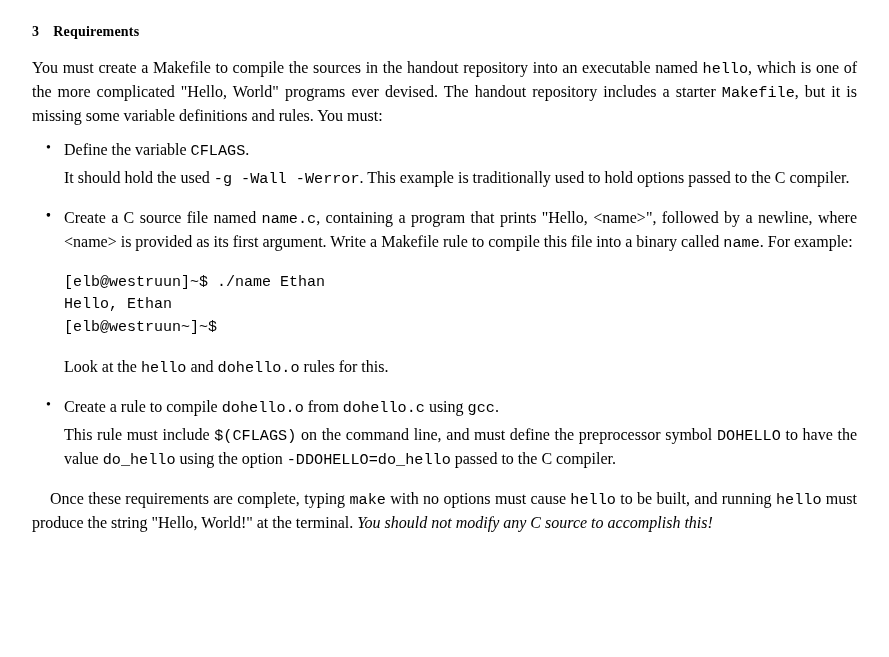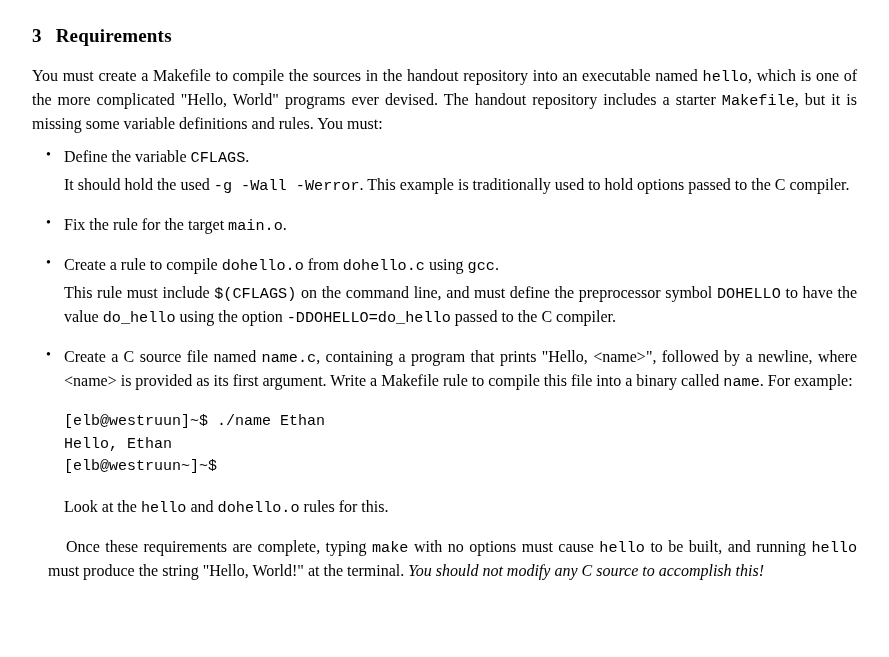"3 Requirements" h2.section { font-size: 19px -> 14px }
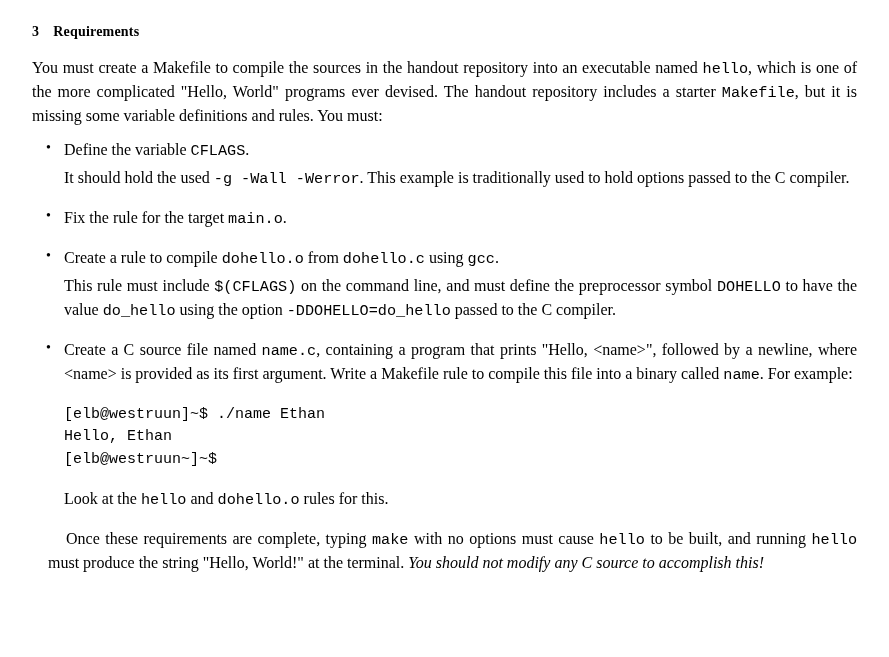"Fix the rule for the" p.item-lead { html: <p> <span>Fix the rule for the target </span><span>main.o</span><span>.</span> </p> -> none }
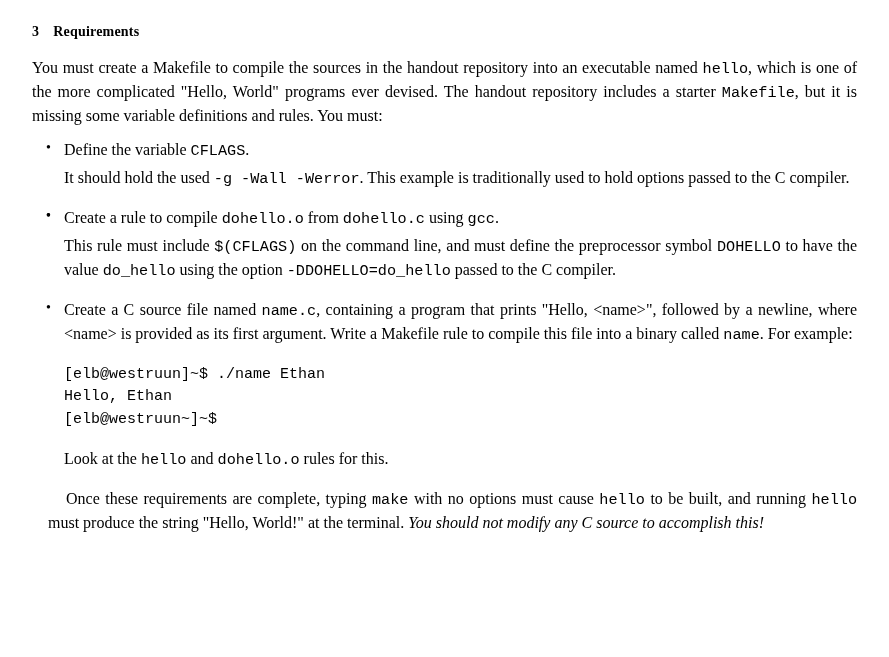"Create a rule to compile" li { order: before "Create a C source file" -> after "Create a C source file" }
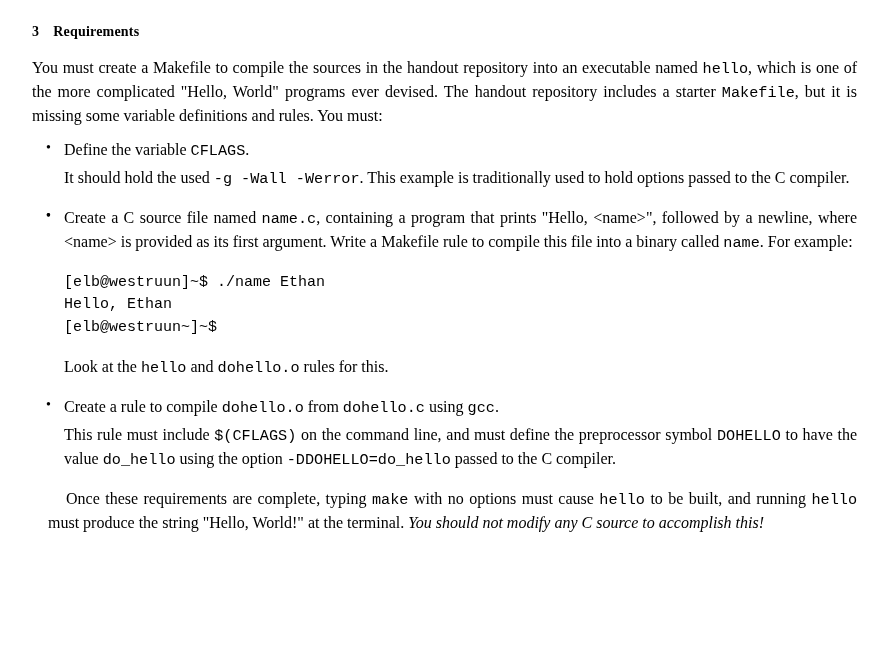"Once these requirements are complete," .indent-first { margin-left: 16px -> none }
